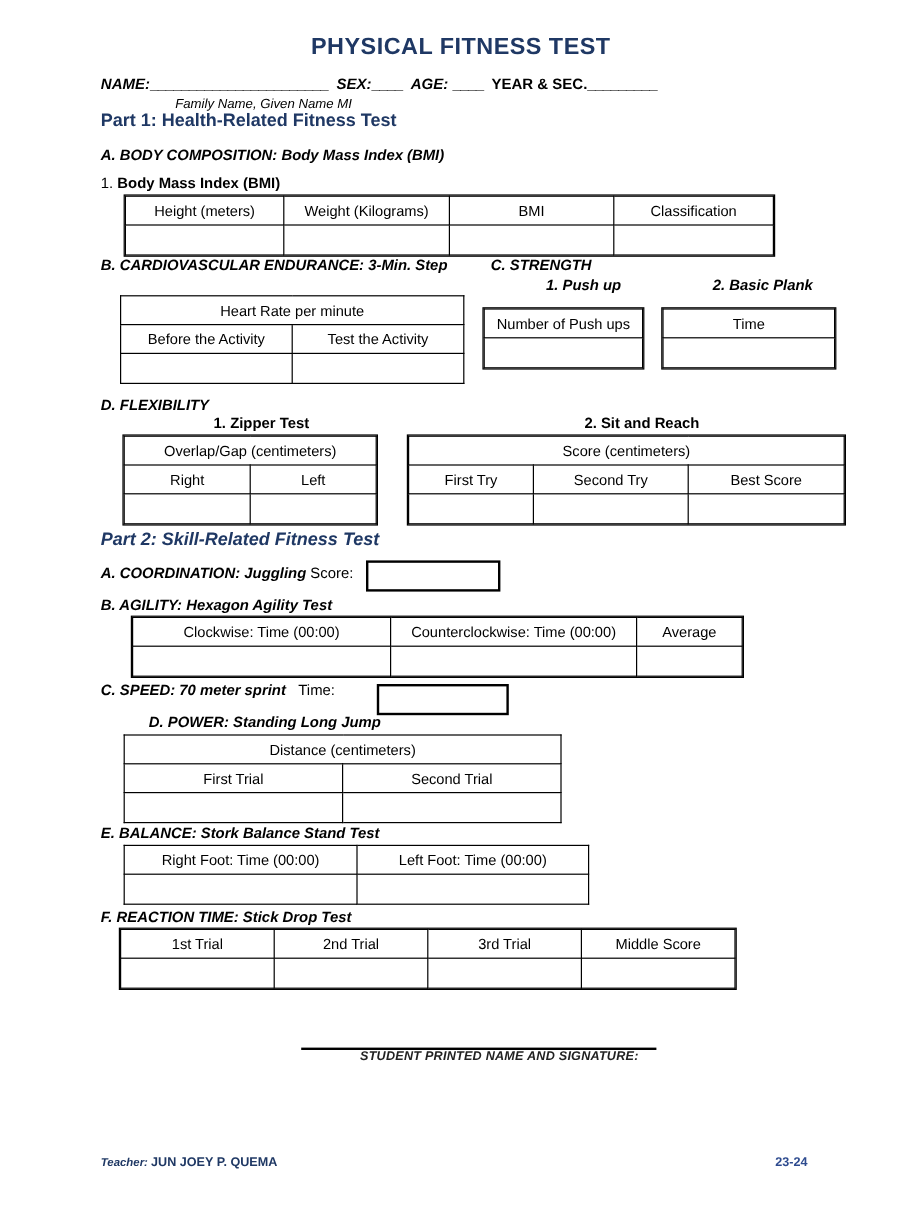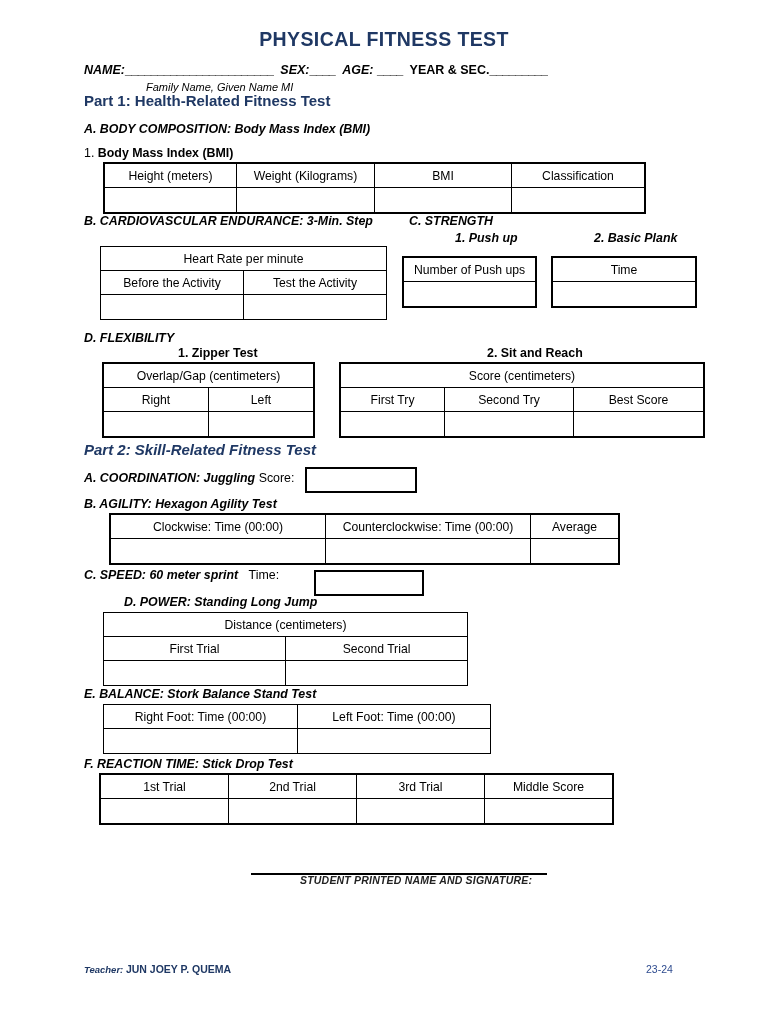"C. SPEED: 60 meter sprint" span { text: 60 -> 70 }
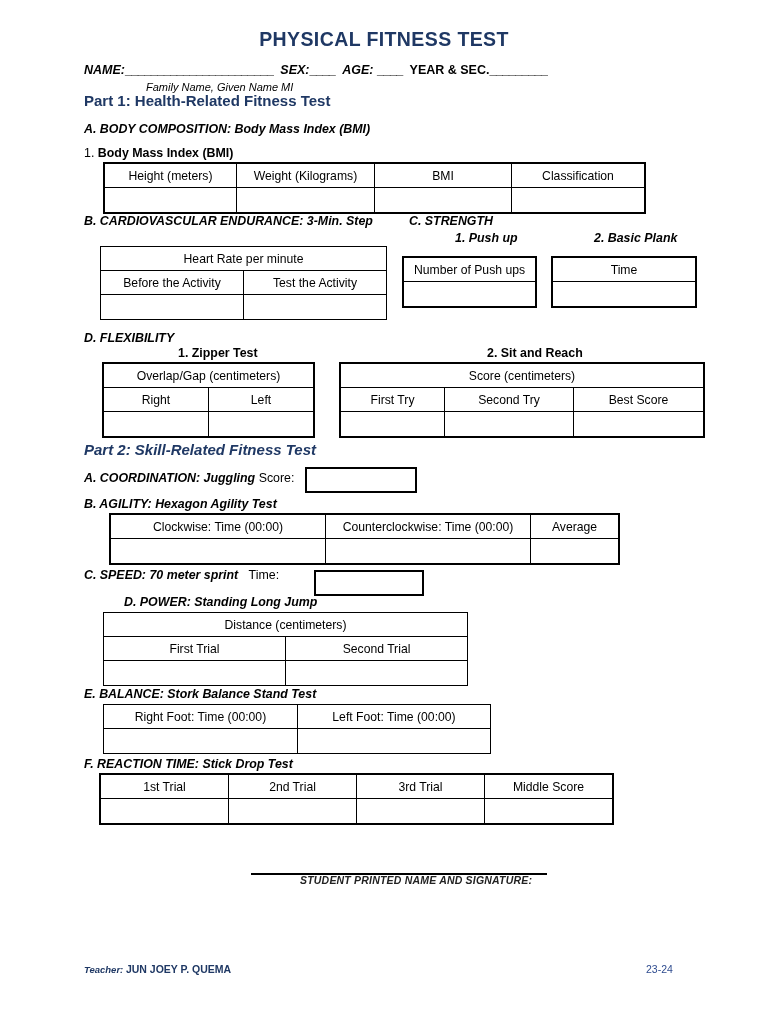"23-24" .footer-page { font-weight: normal -> bold }
